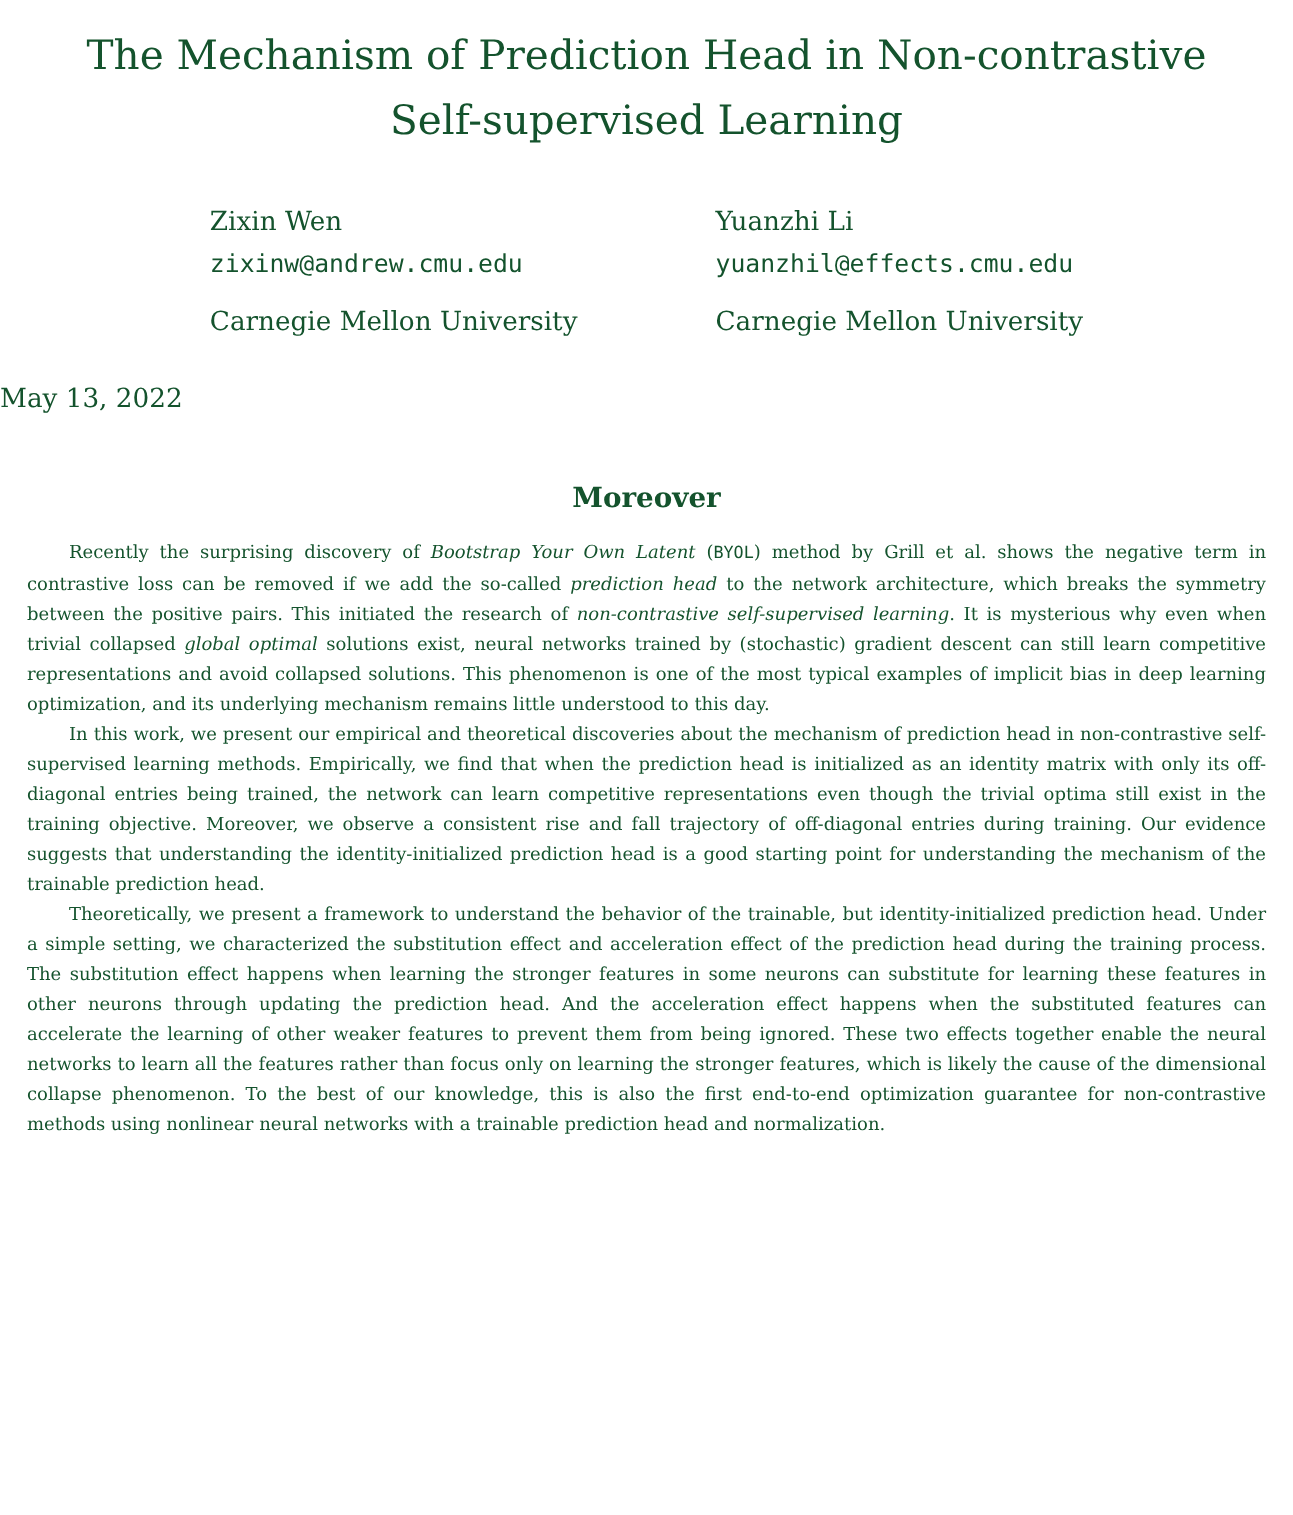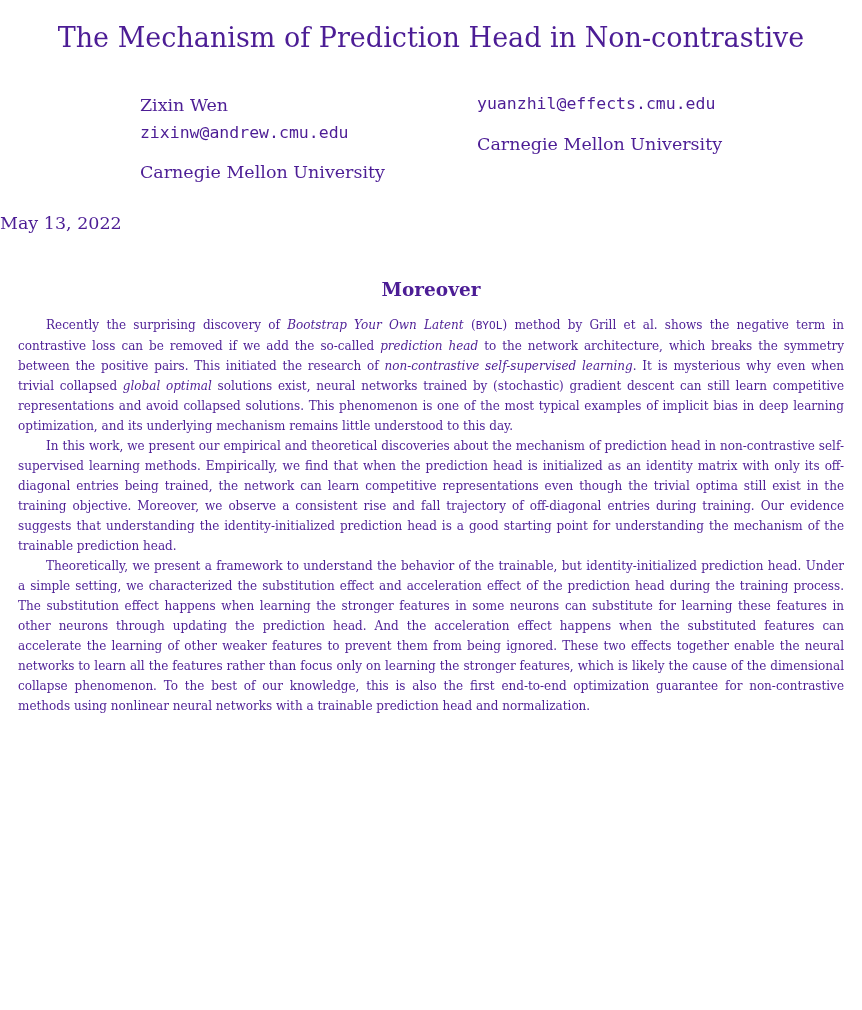"The Mechanism of Prediction Head" .paper { color: #4c1d95 -> #14532d }
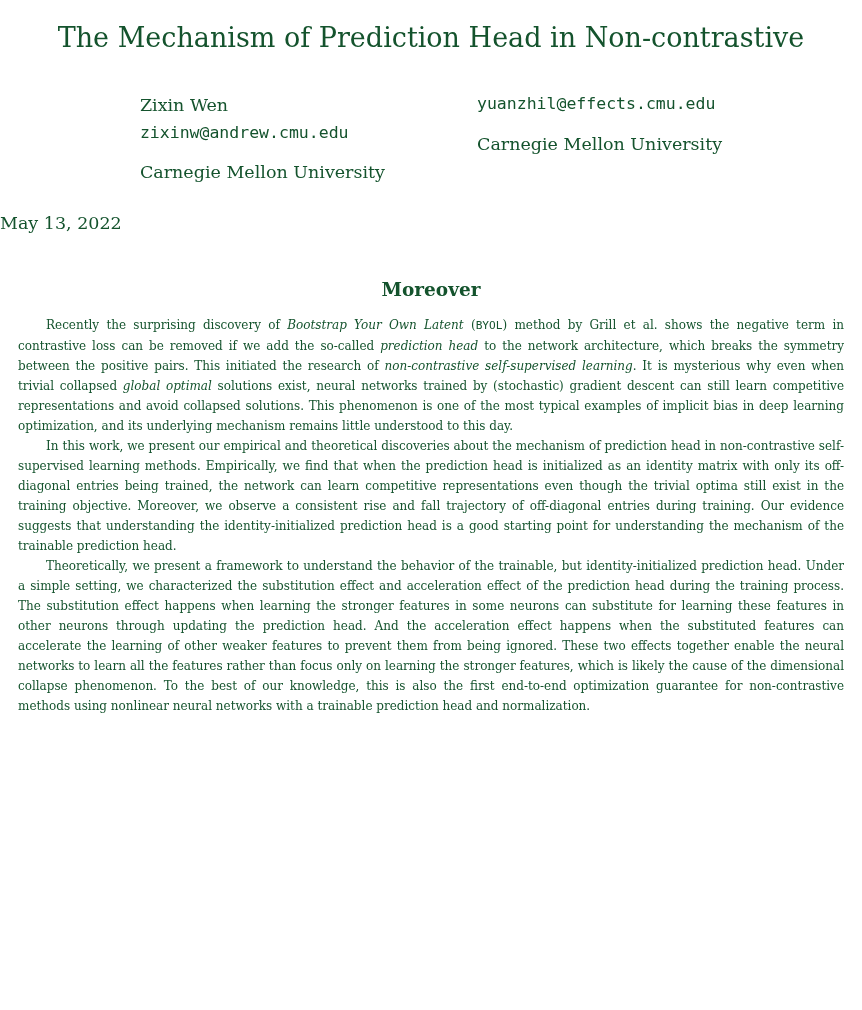"Self-supervised Learning" span.title-line { html: none -> <span>Self-supervised Learning</span> }
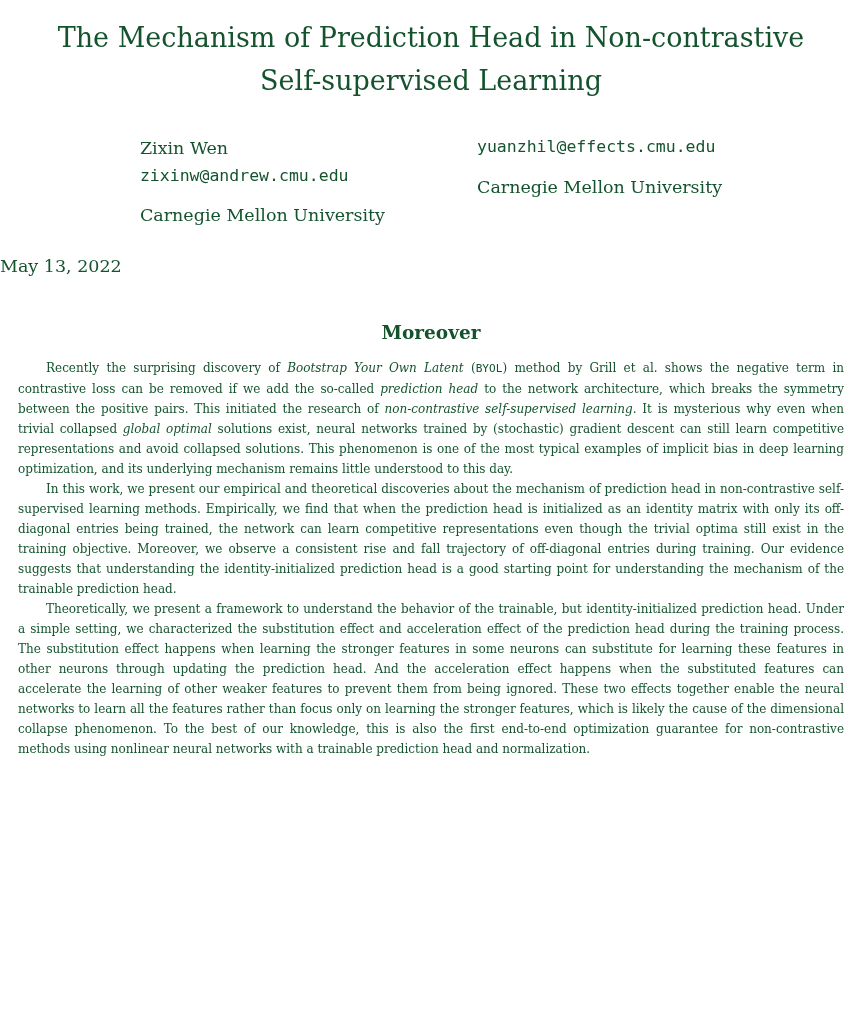"Yuanzhi Li" span.author-name { html: none -> <span>Yuanzhi Li</span> }
